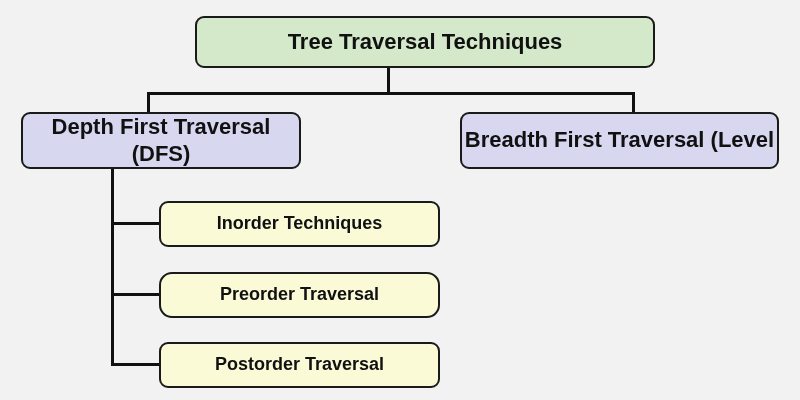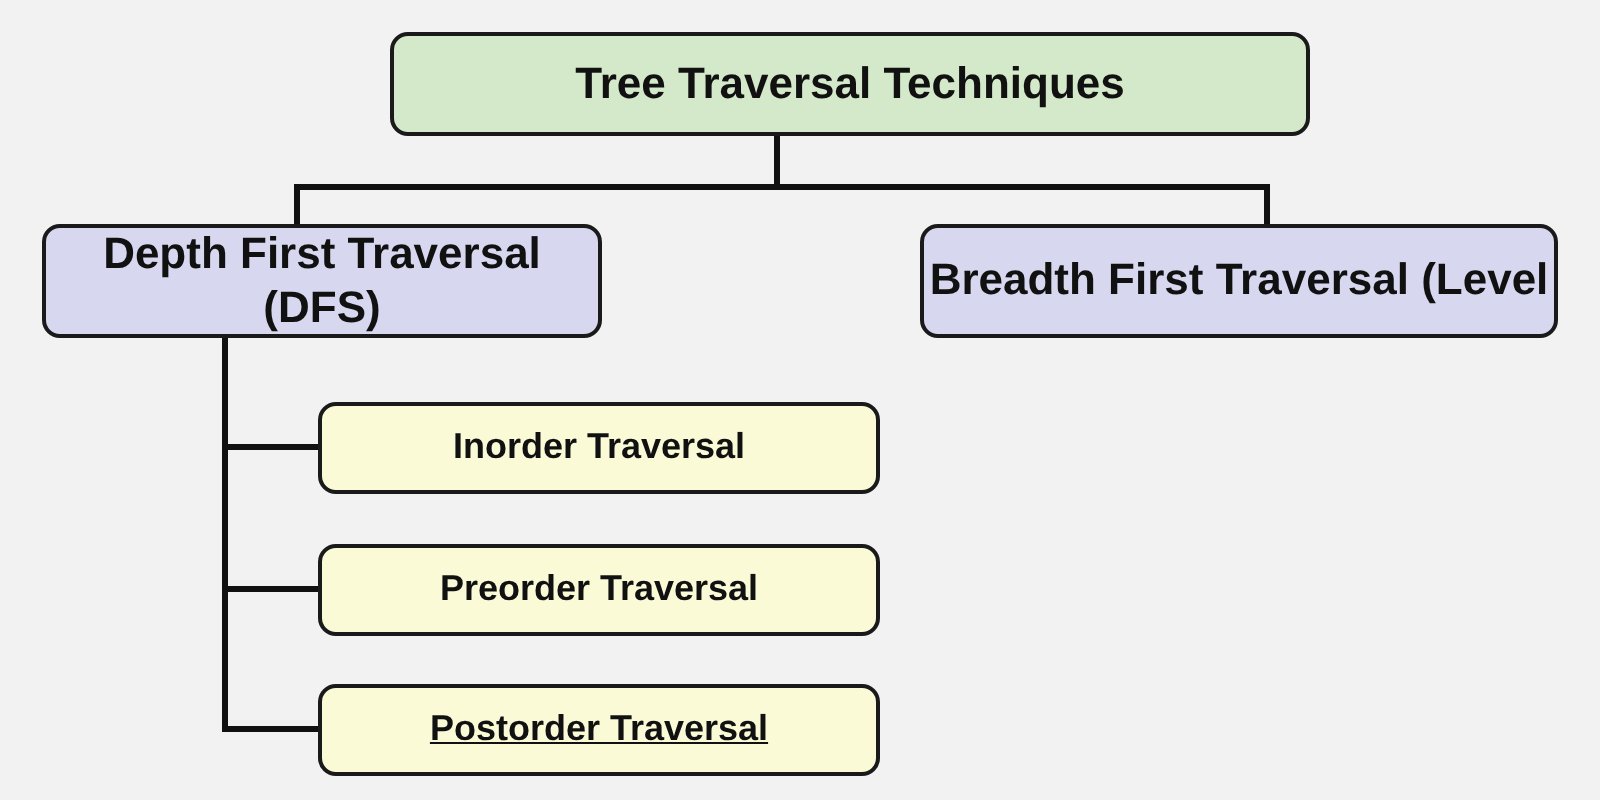"Inorder Traversal" span.line-text { text: Traversal -> Techniques }
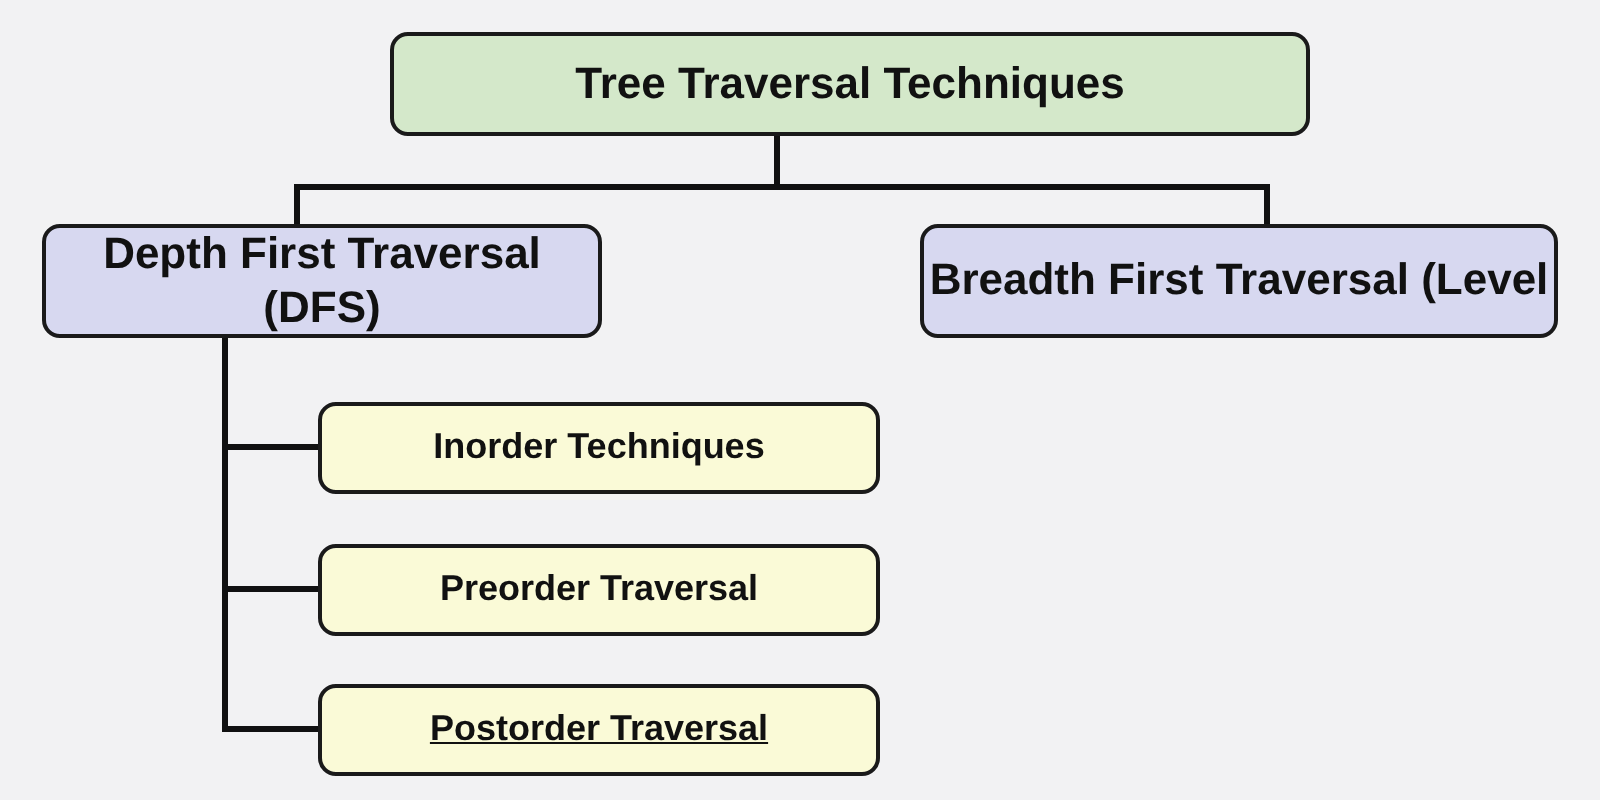"Preorder Traversal" .node-preorder { border-radius: none -> 13px }
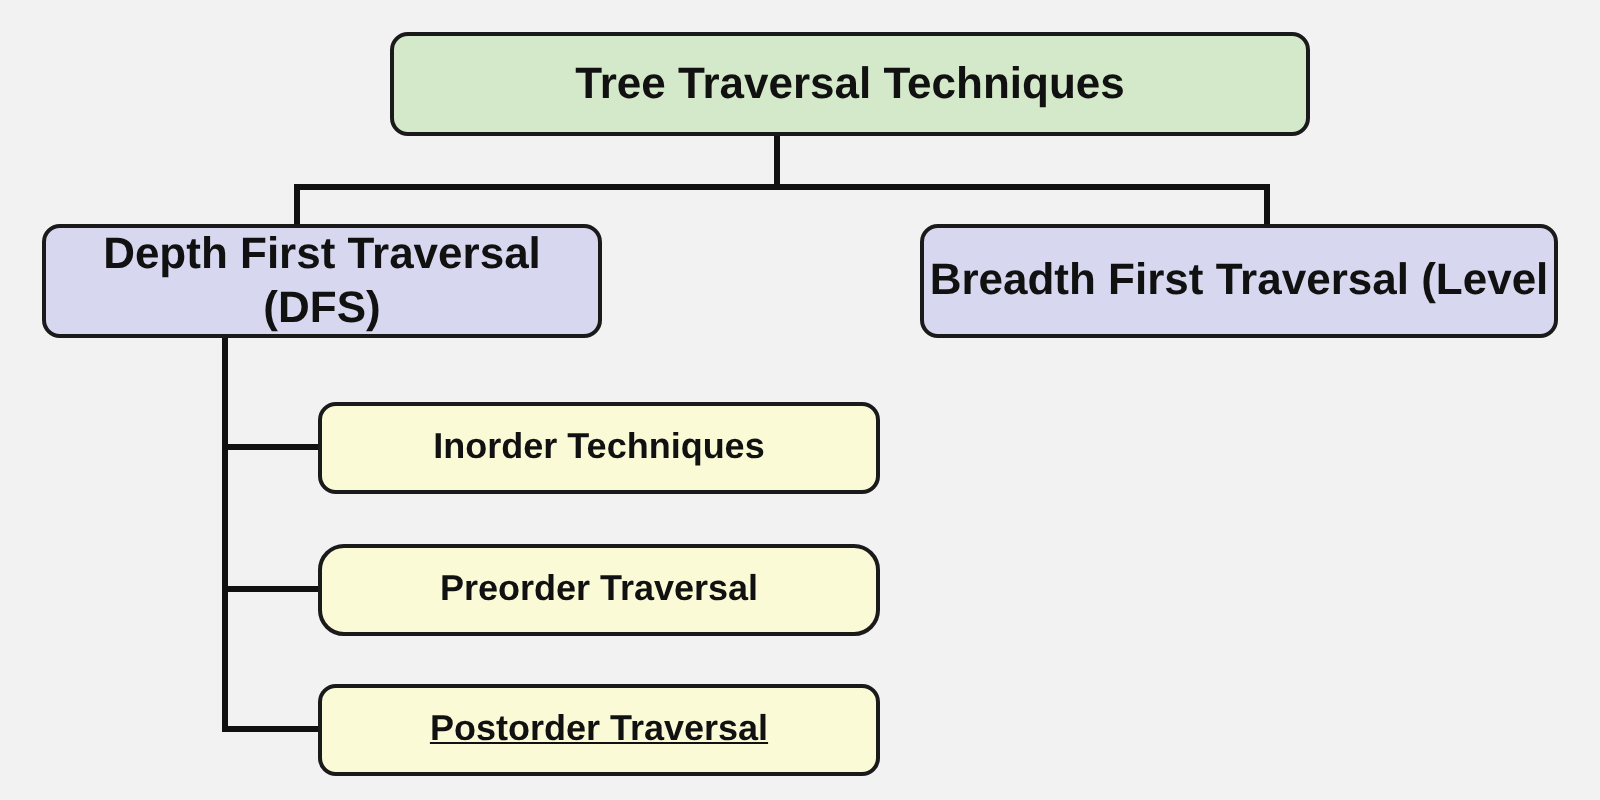"Postorder Traversal" .node-postorder { text-decoration: underline -> none }
